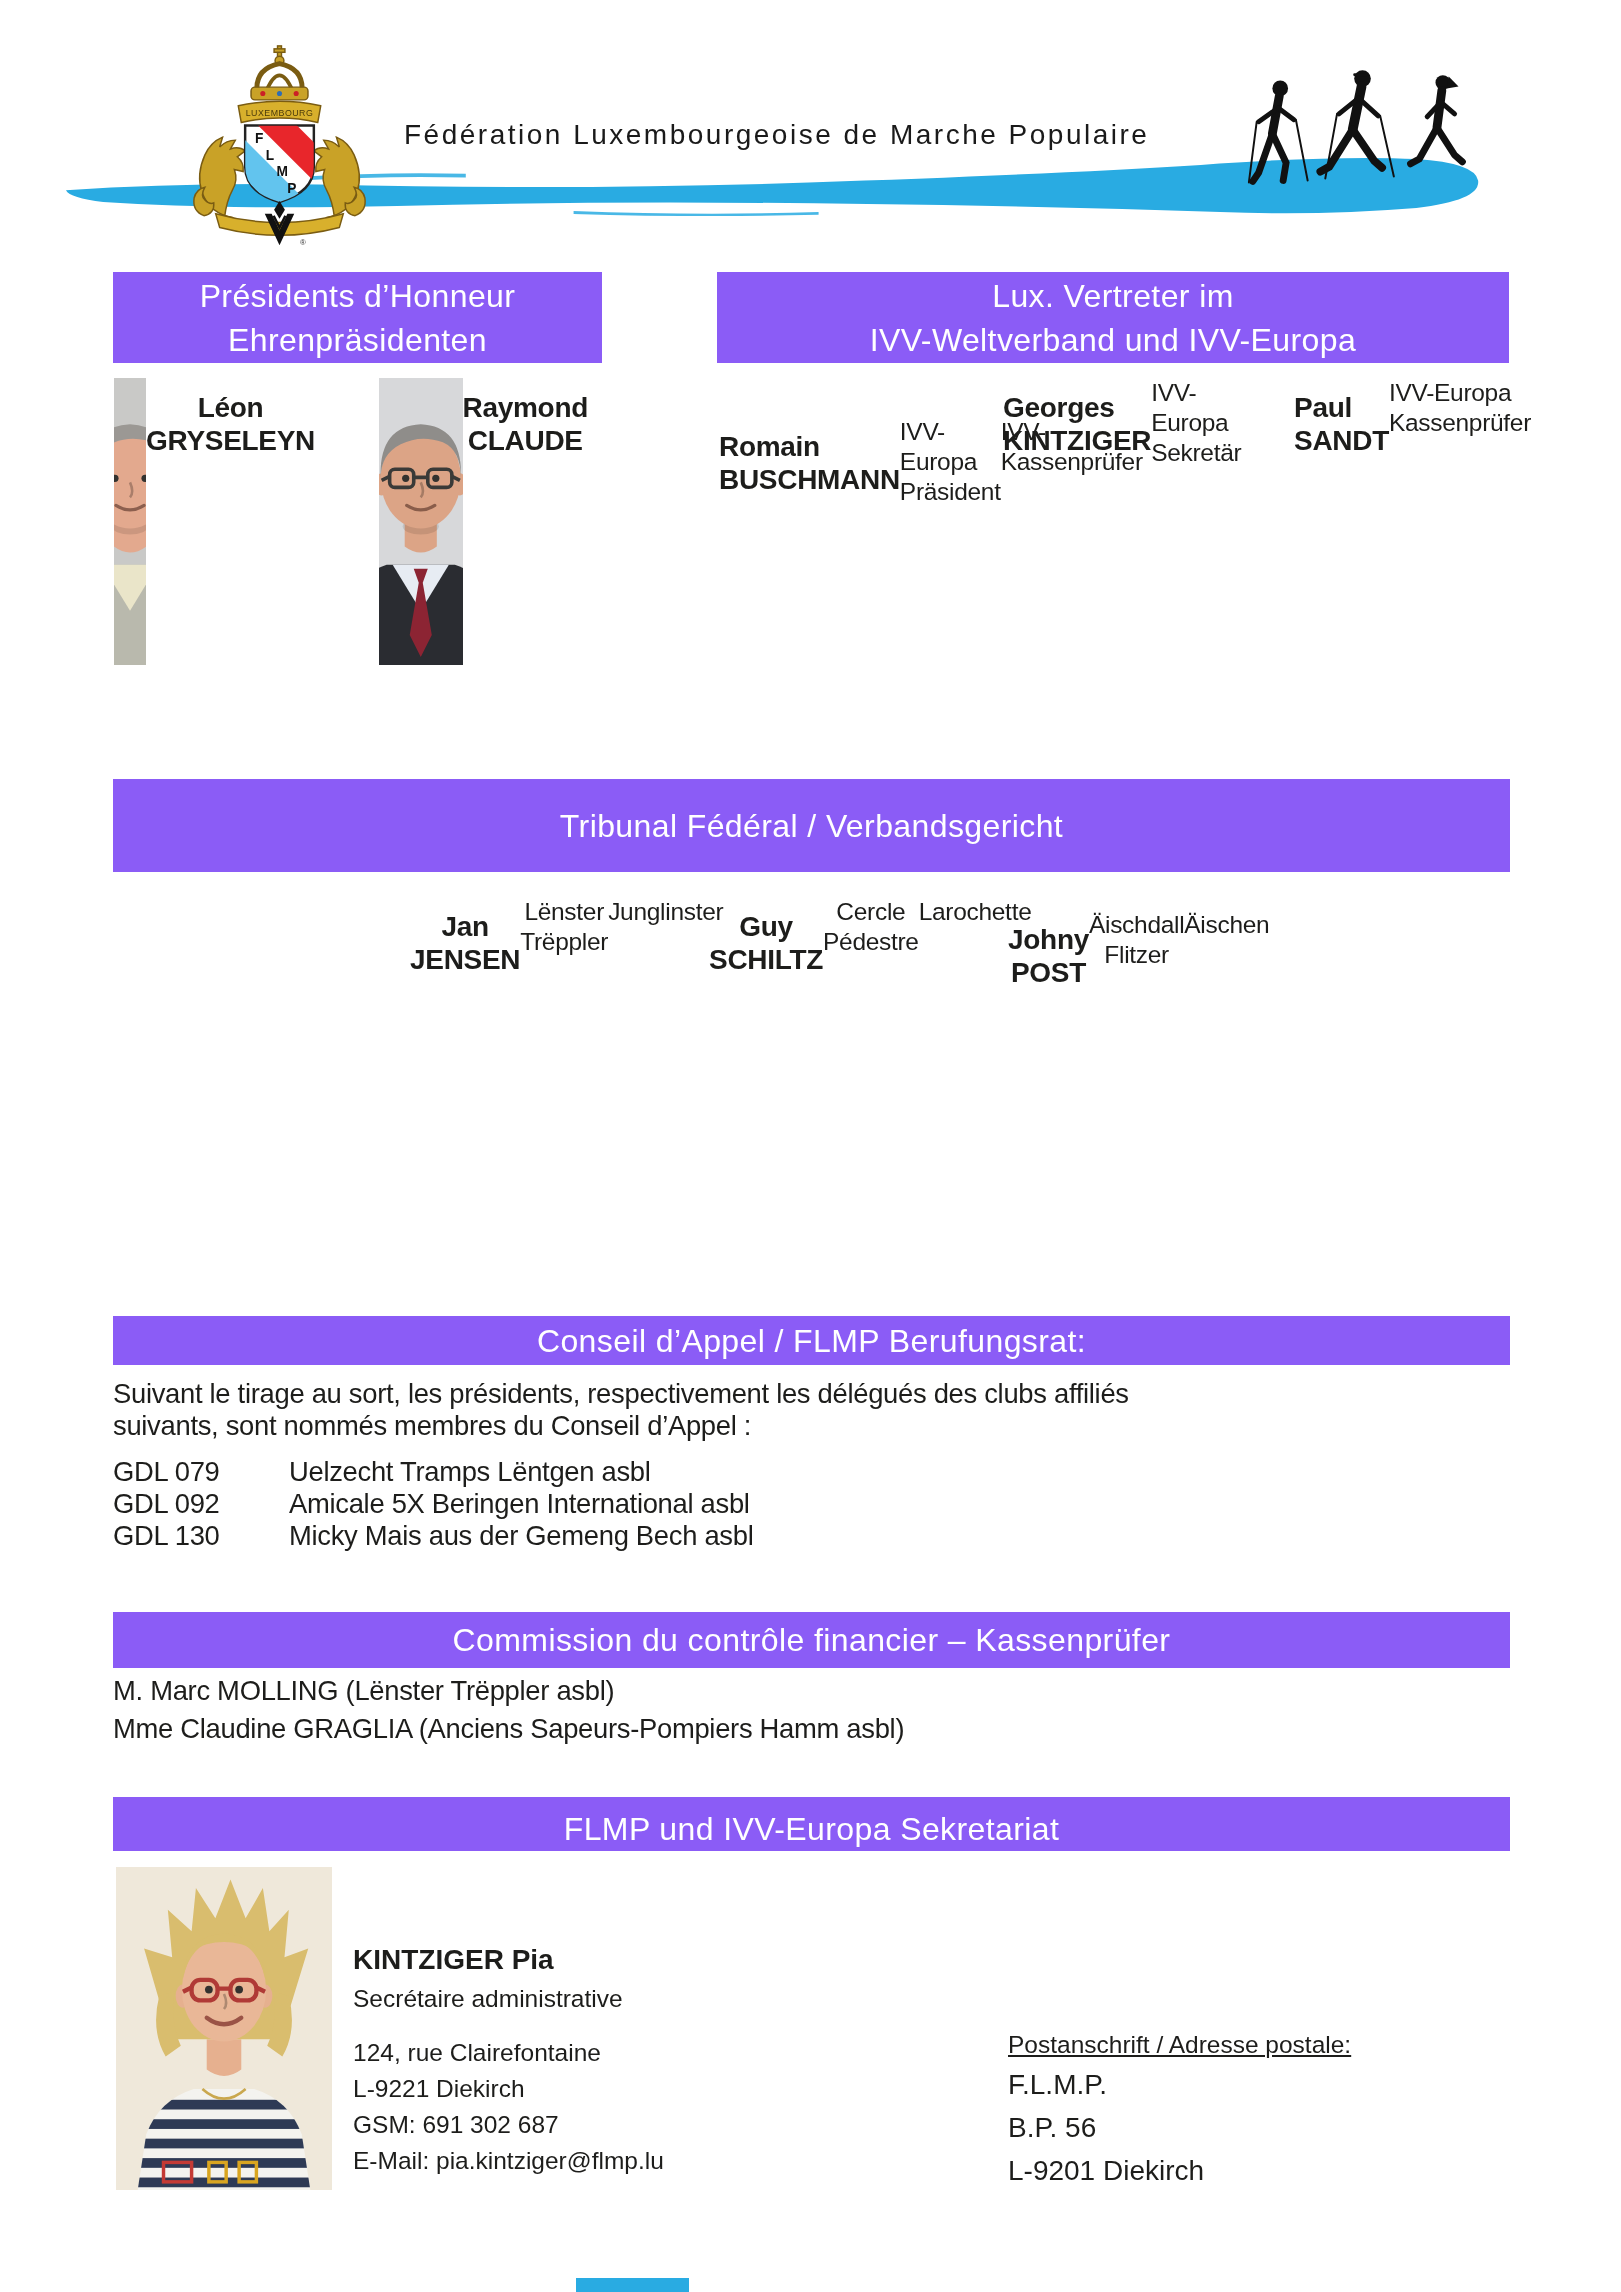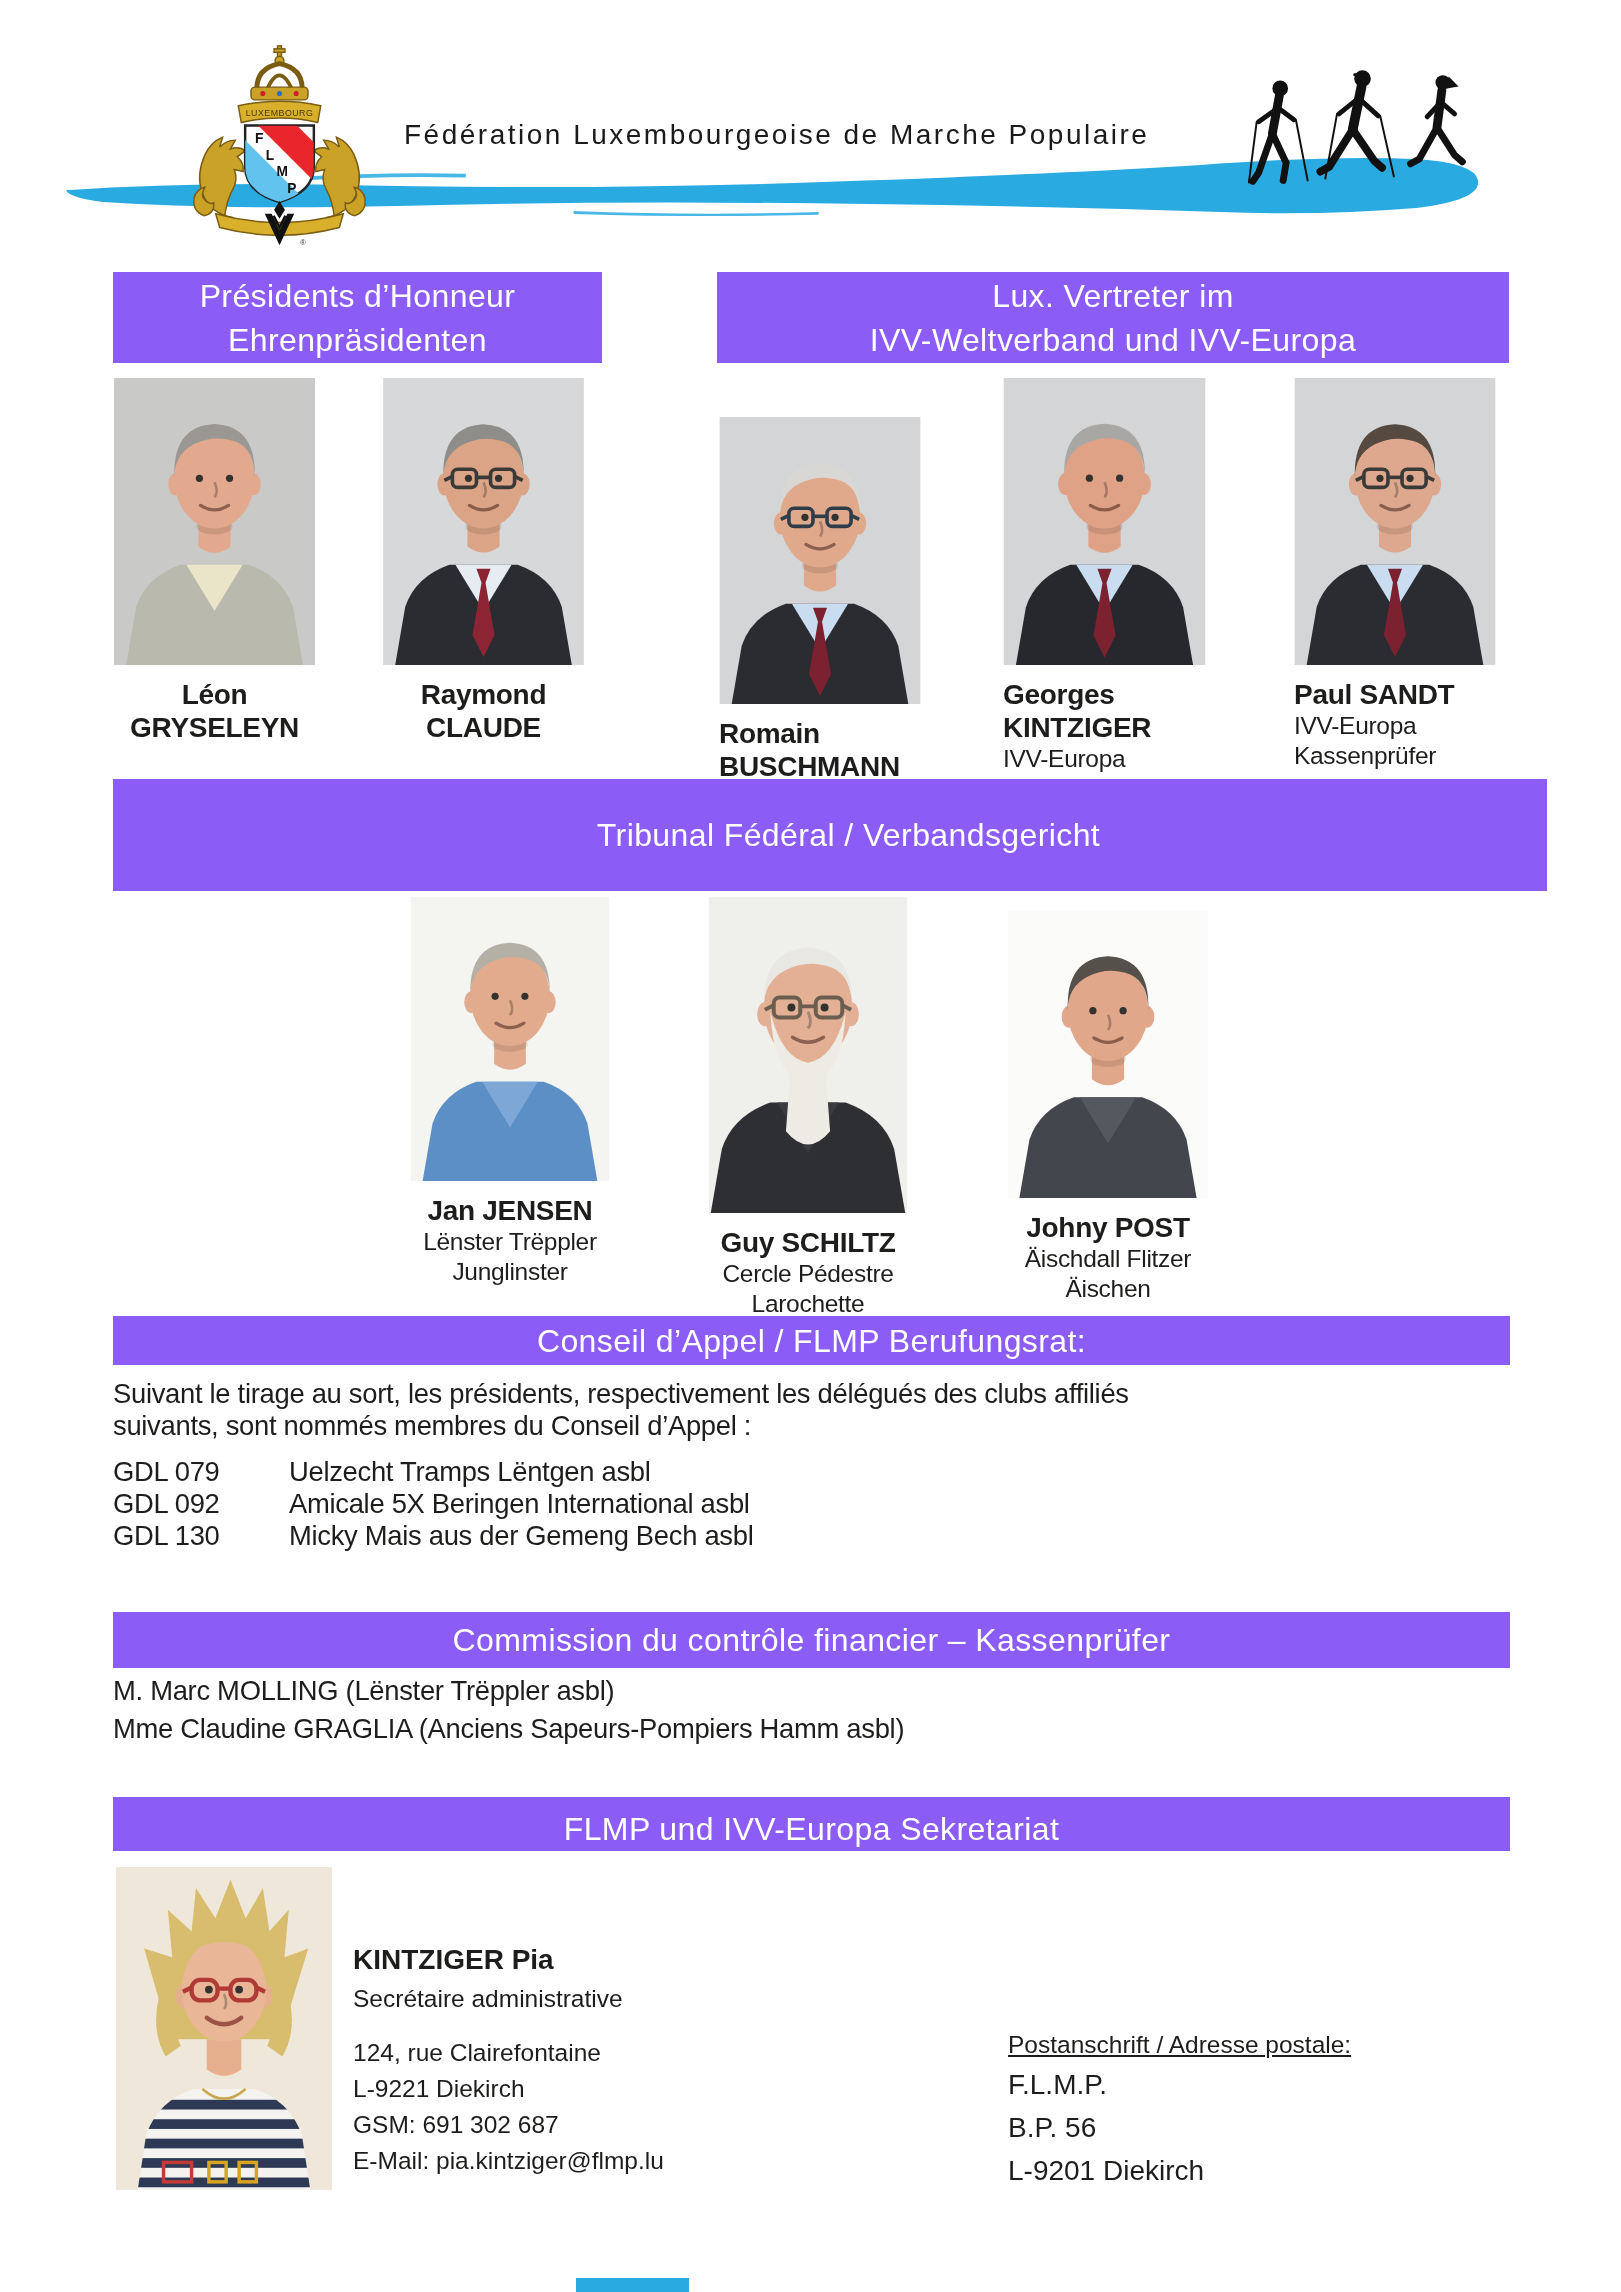"Léon GRYSELEYN" .card { flex-direction: column -> none }
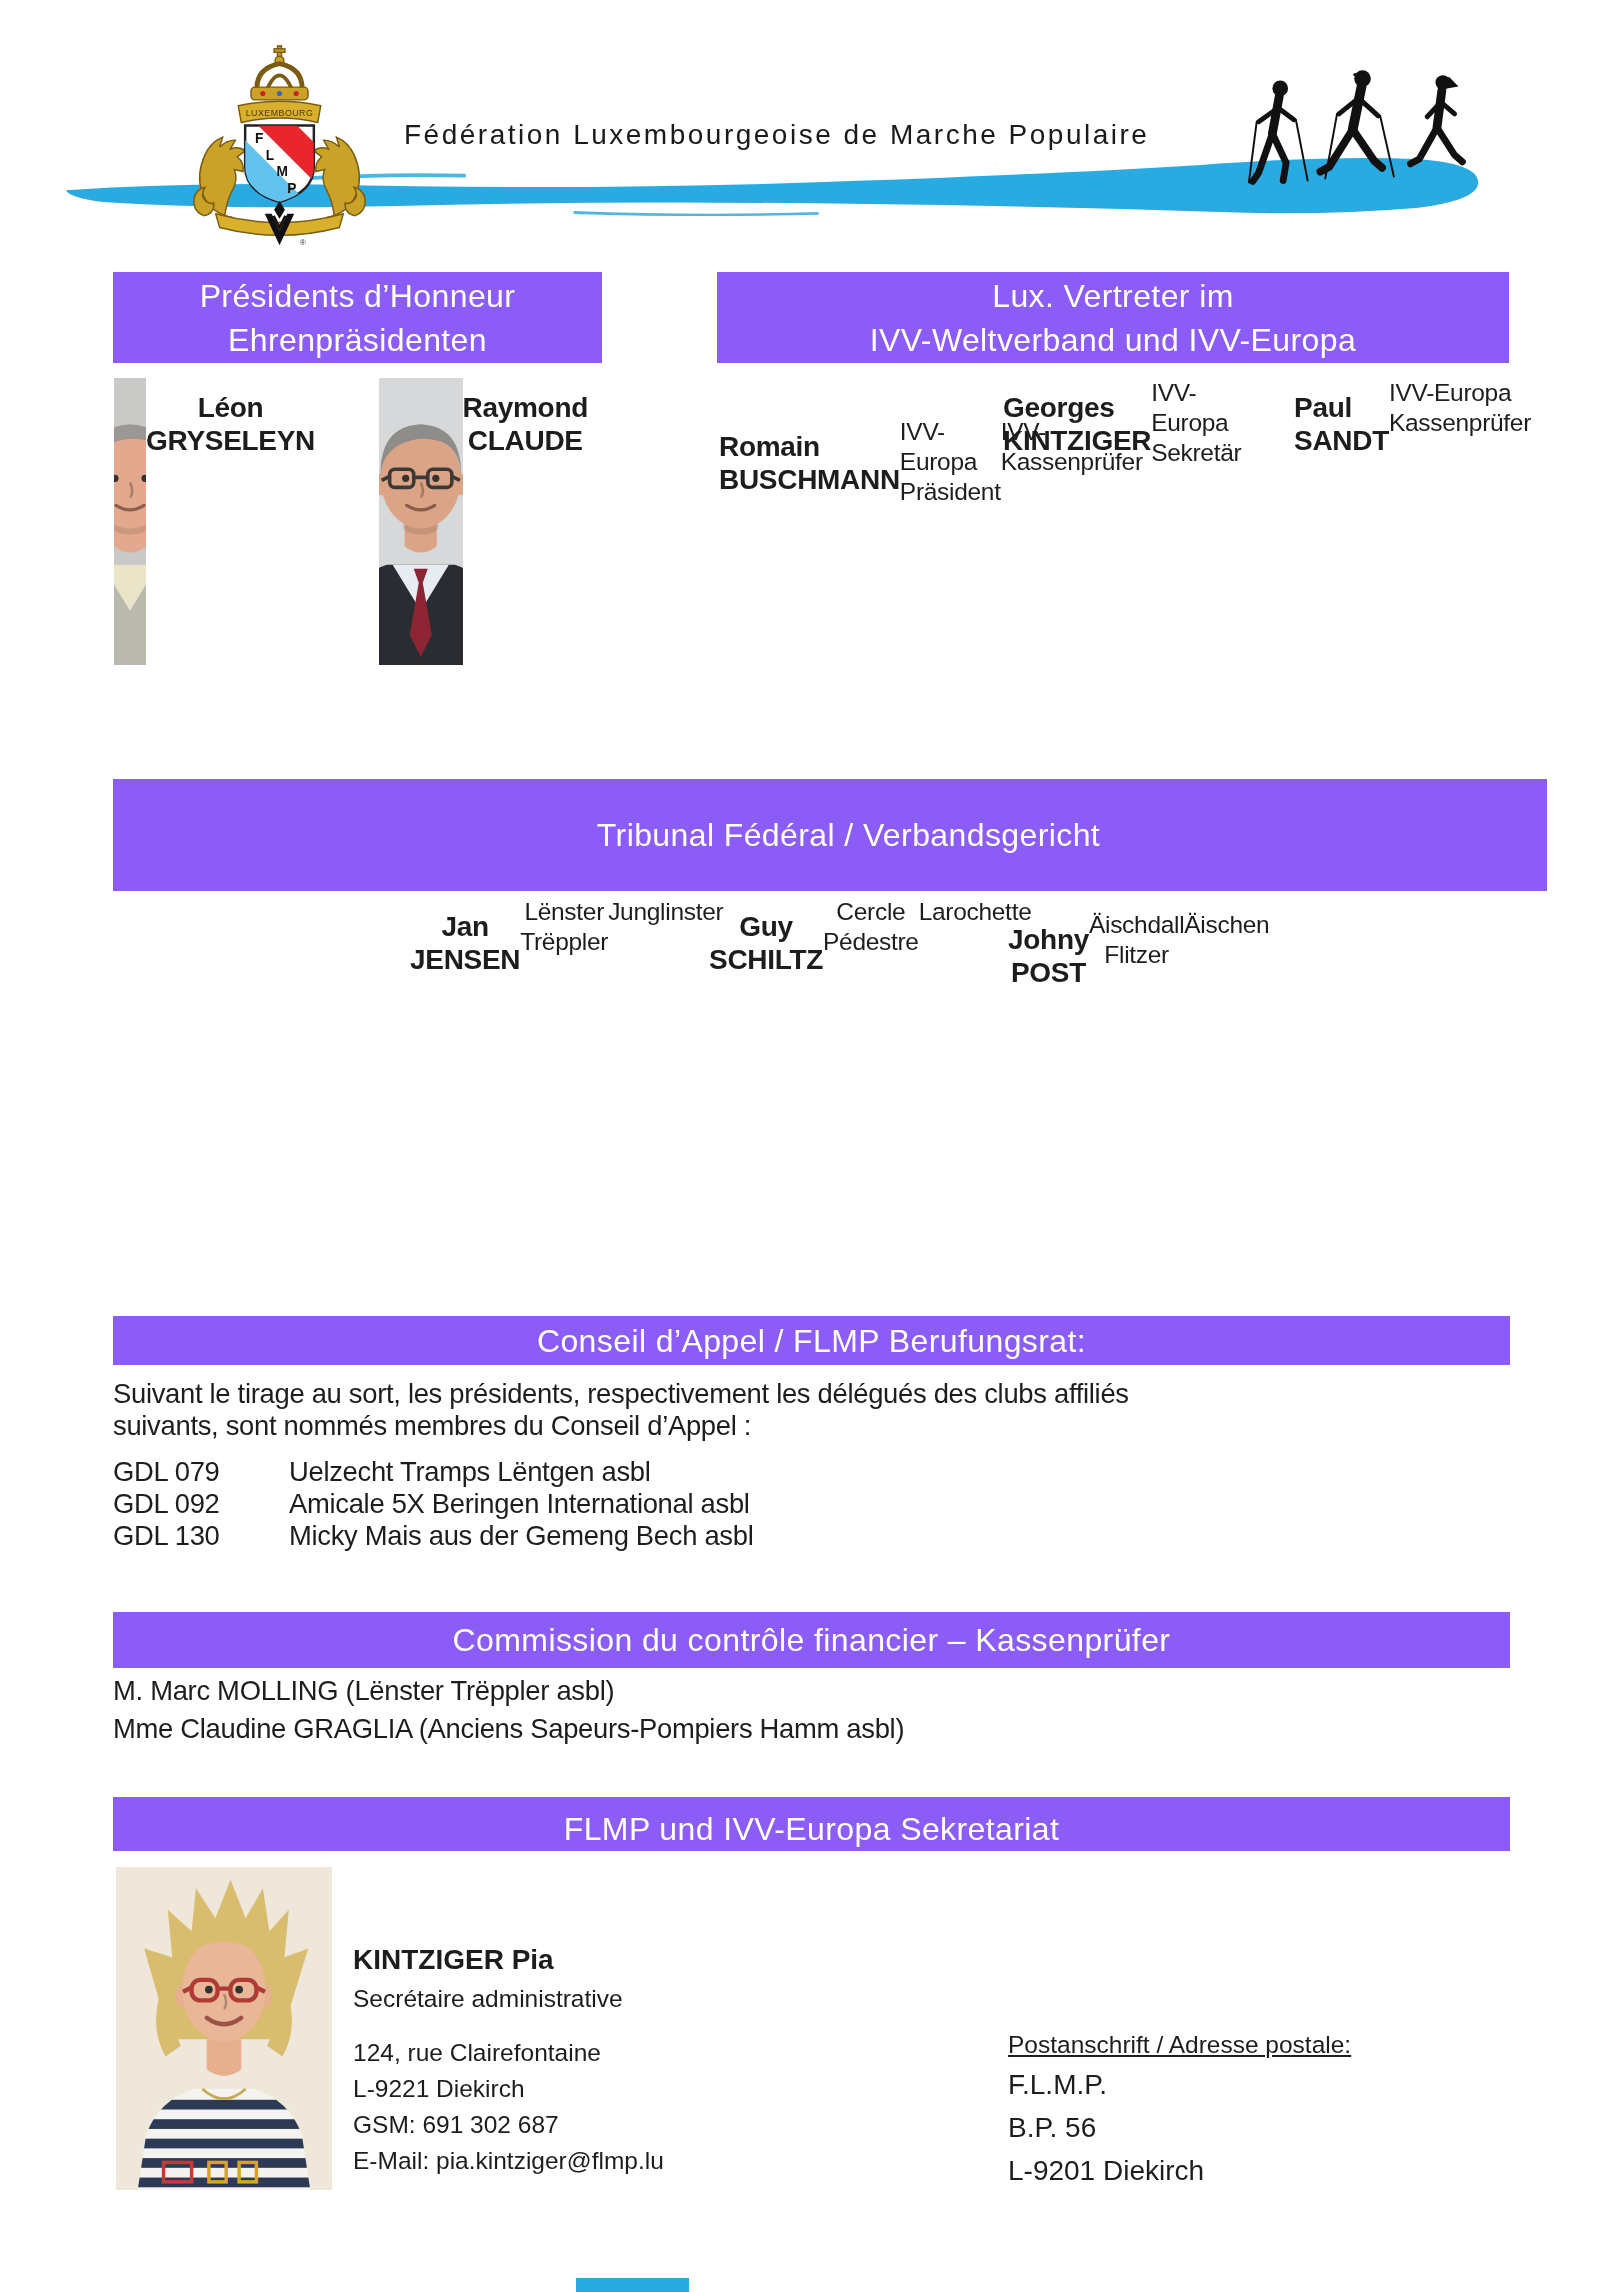"Tribunal Fédéral / Verbandsgericht" div.bar { height: 112px -> 93px; padding-left: 37px -> none }
